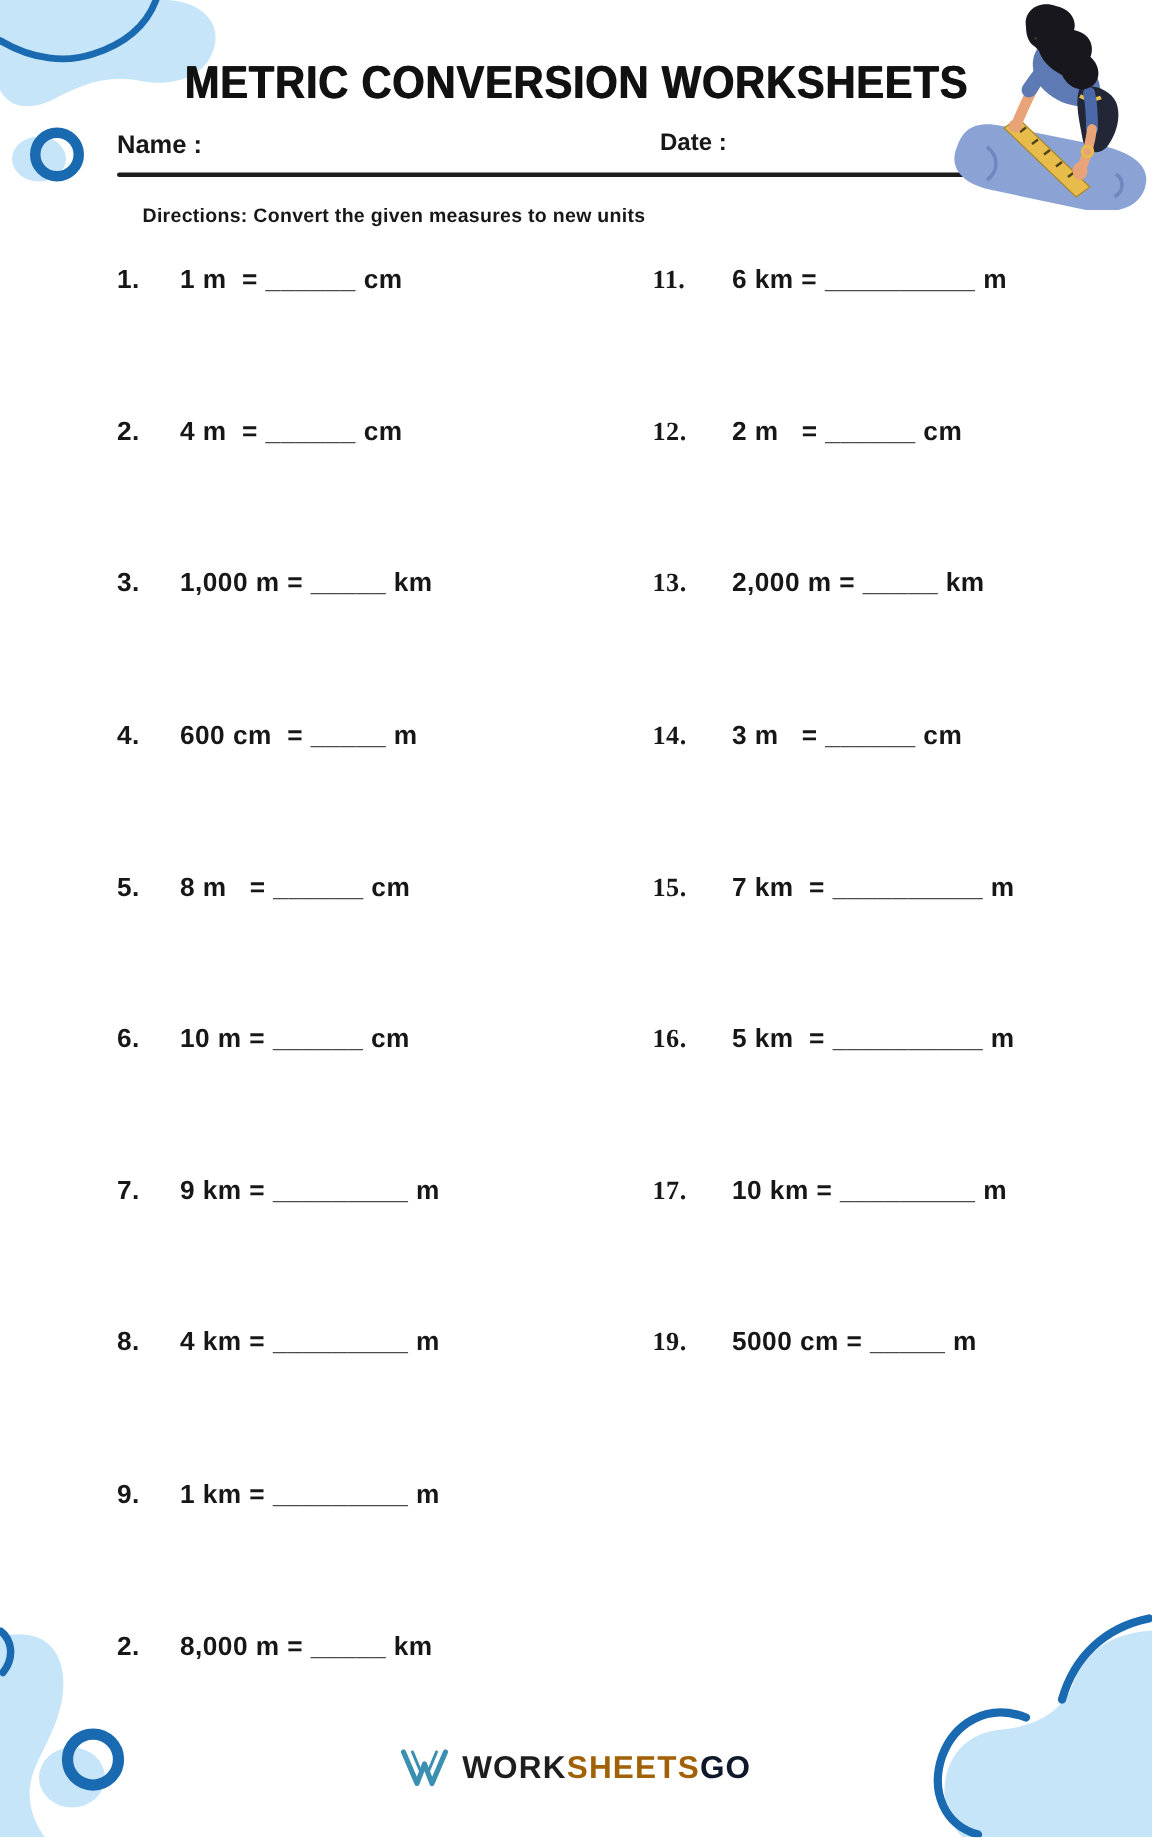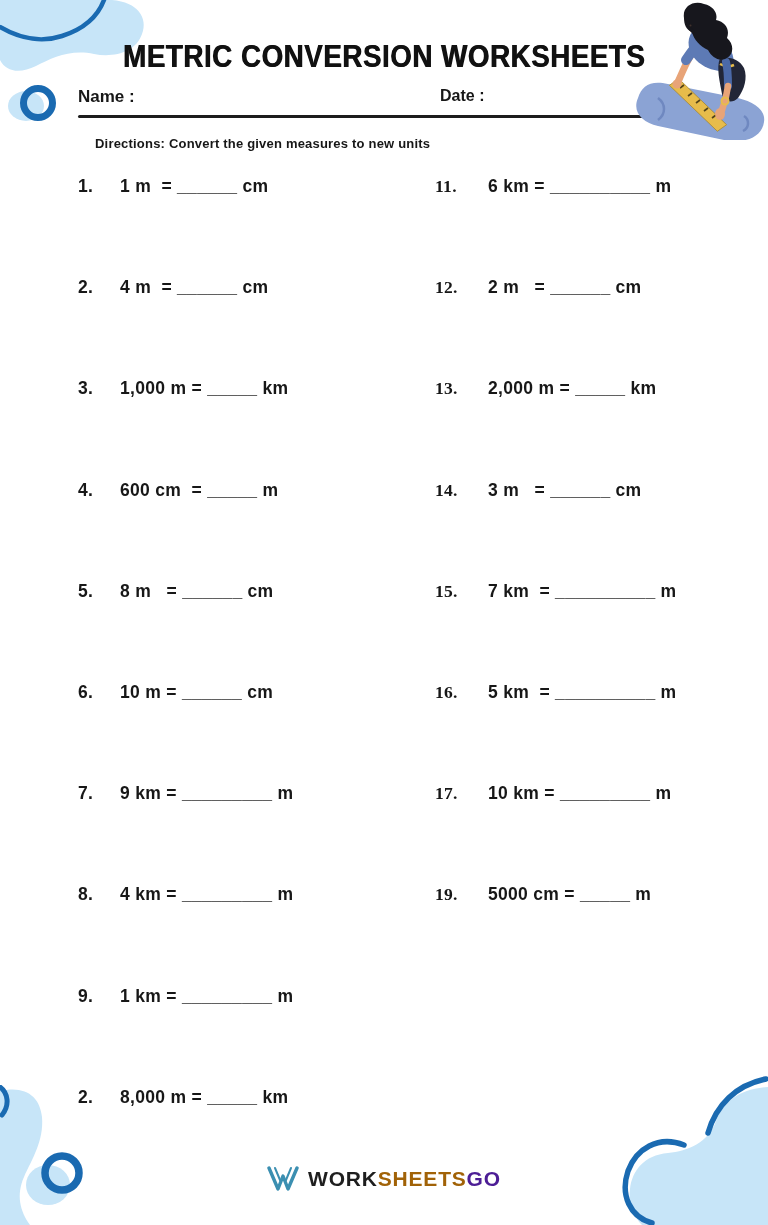"GO" span { color: #4c1d95 -> #0f172a }
